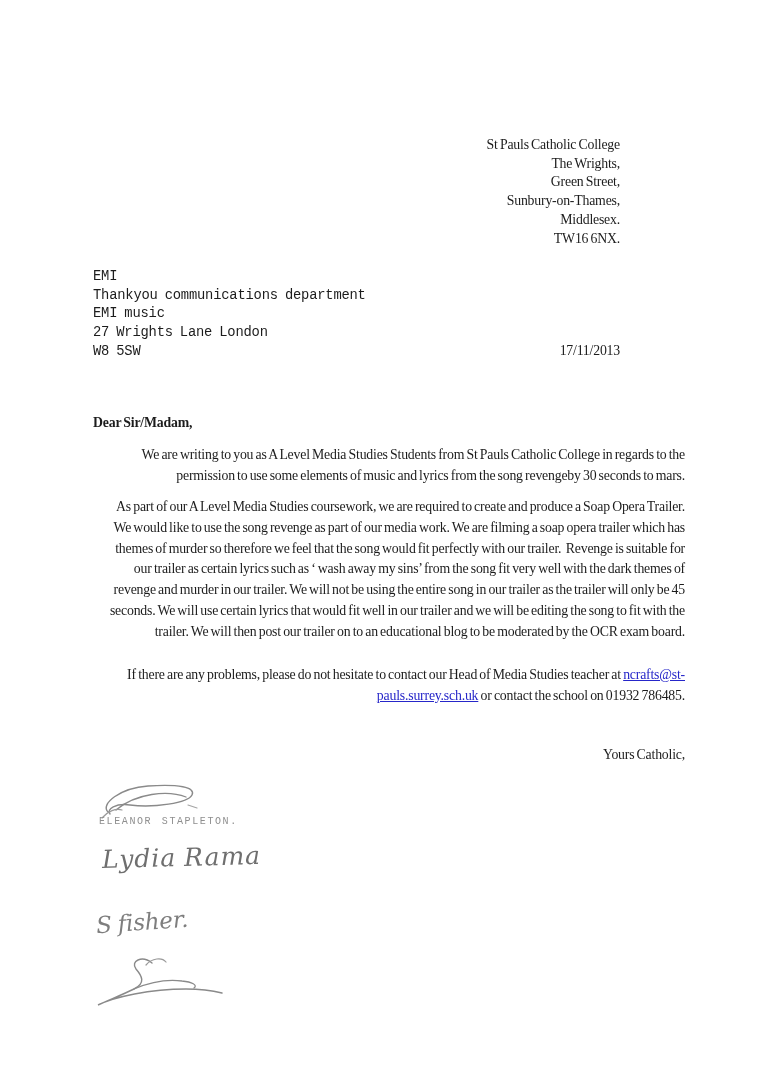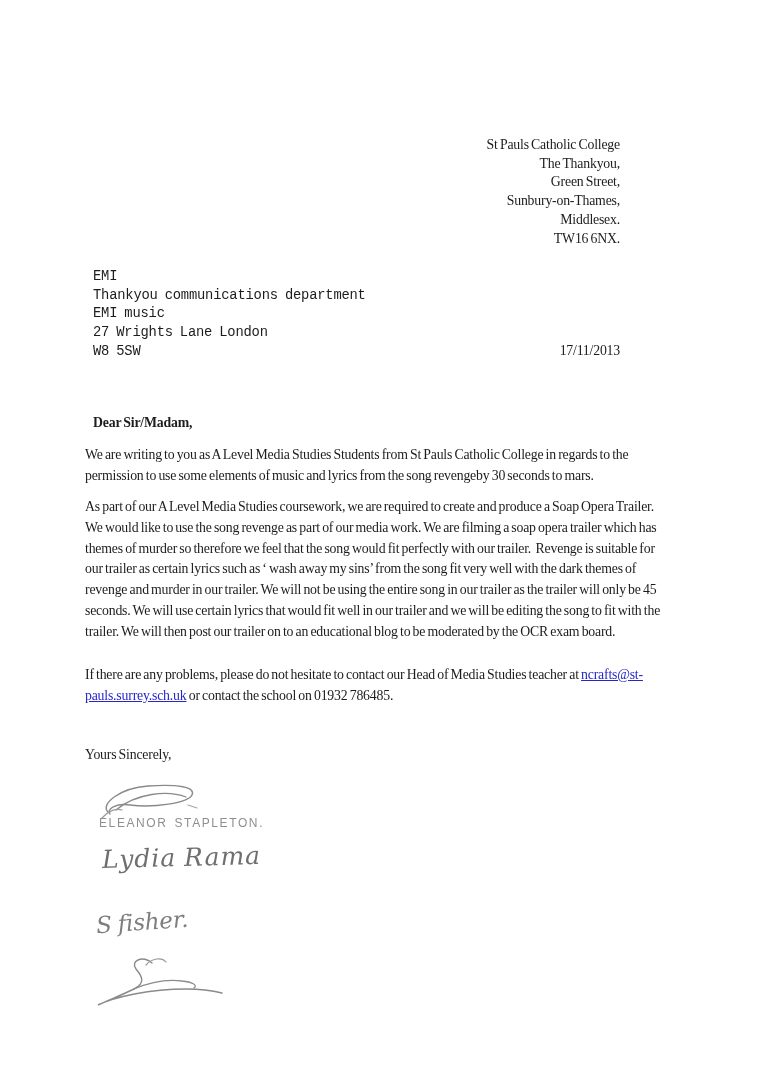"The Thankyou," div { text: Thankyou -> Wrights }
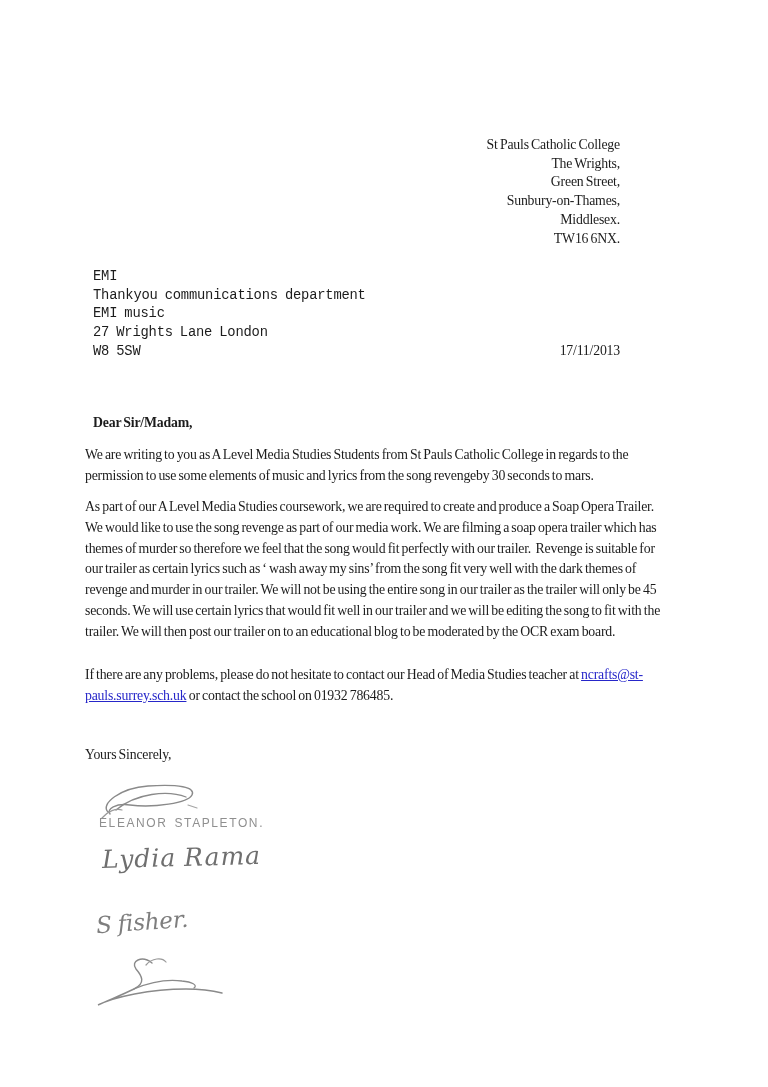"We are writing to you" .para { left: 85px -> 99px; text-align: left -> right }
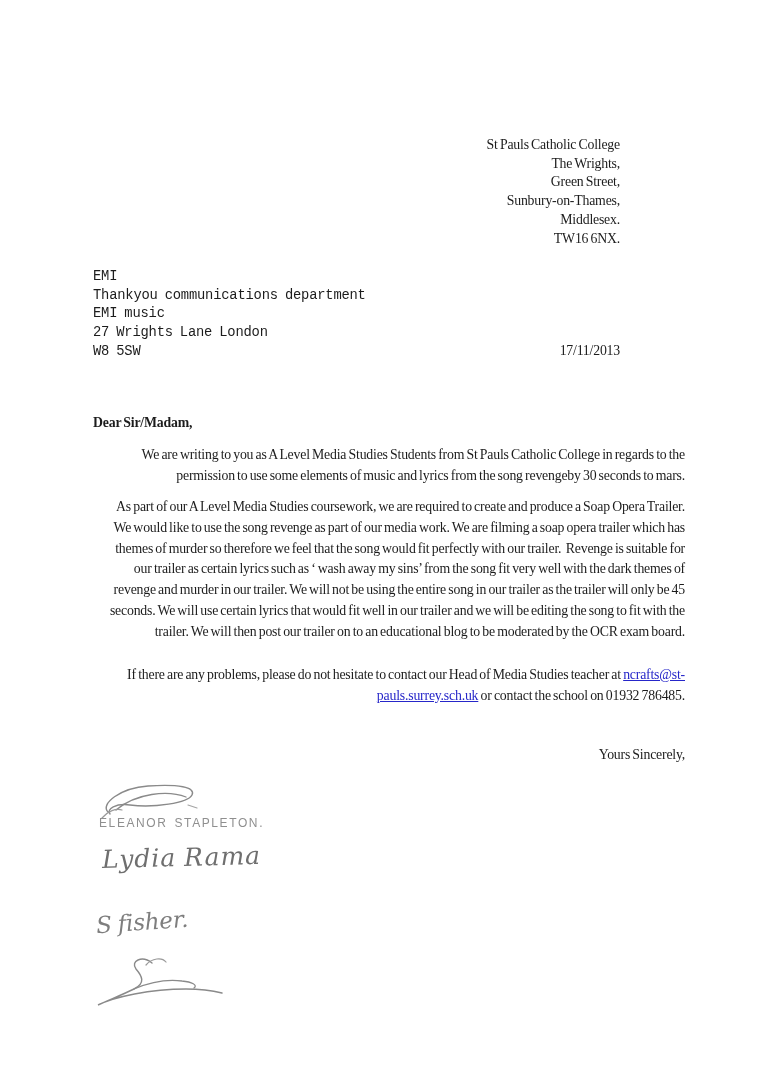"Yours Sincerely," p.para { text: Sincerely -> Catholic }
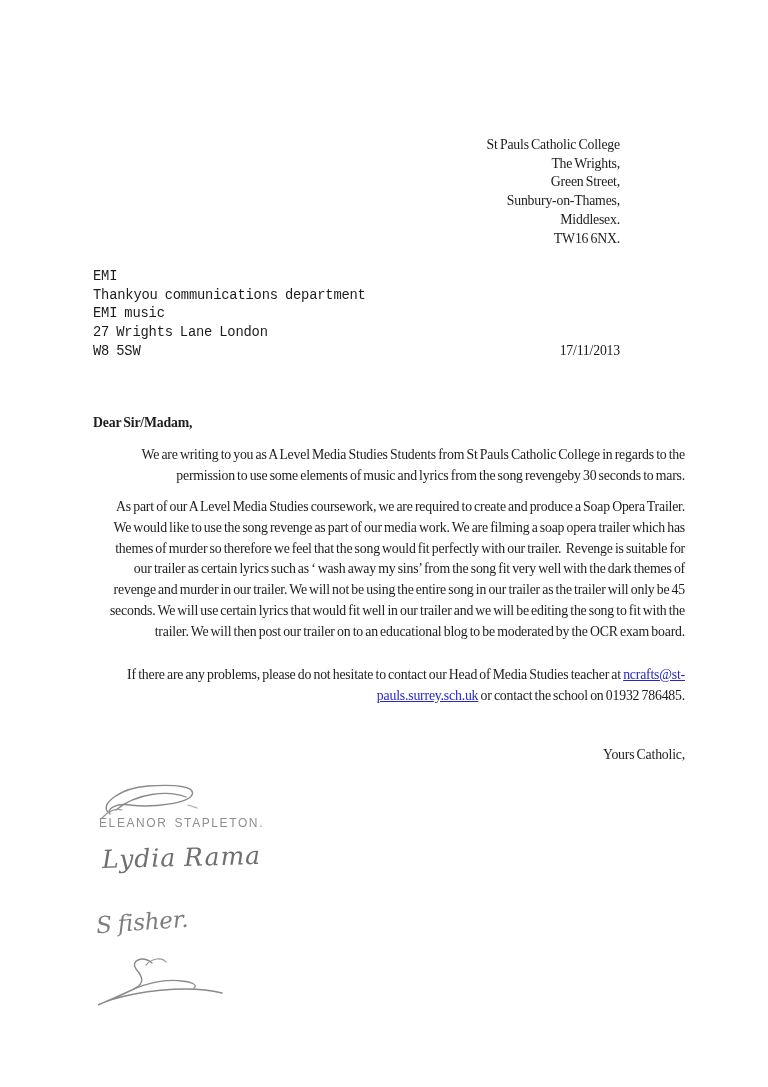"ELEANOR STAPLETON." .sig-eleanor-label { font-family: Liberation Sans, sans-serif -> Liberation Mono, monospace; font-size: 12px -> 10px }
